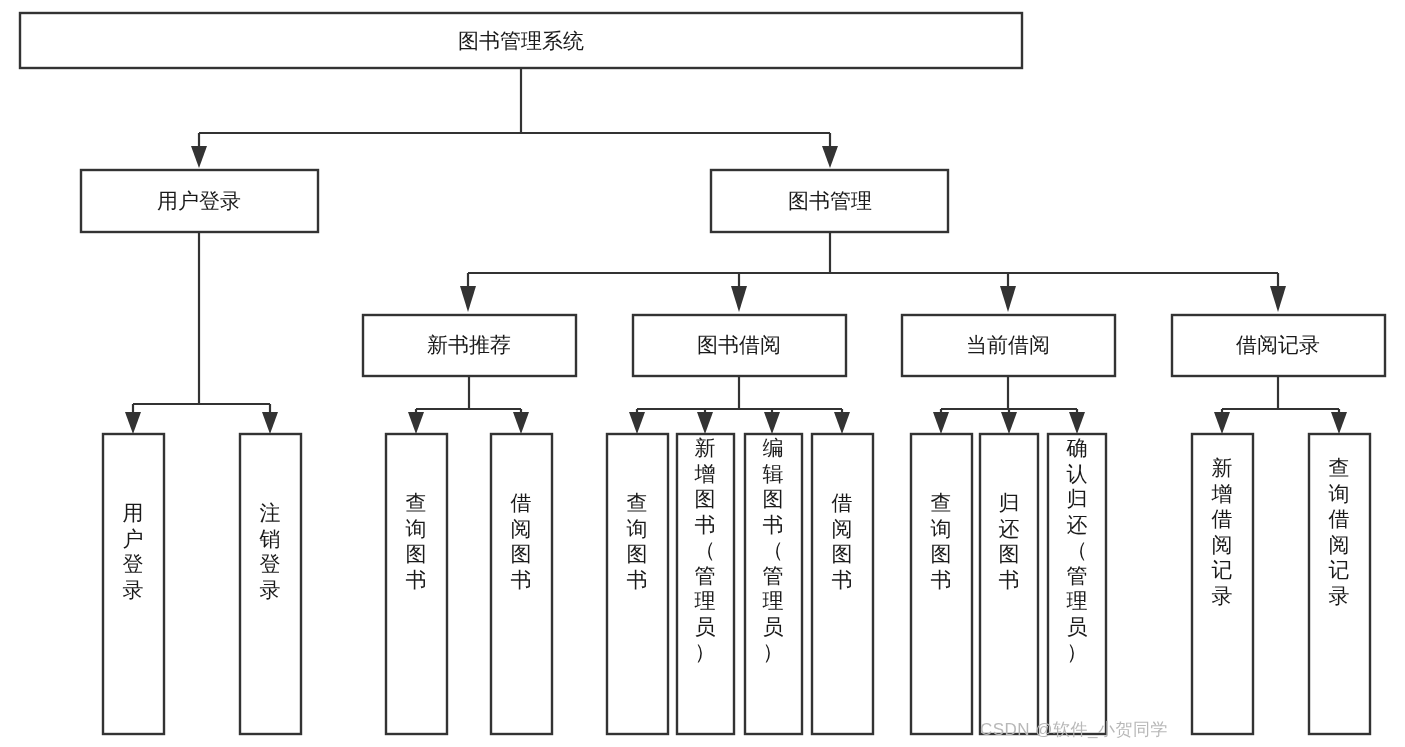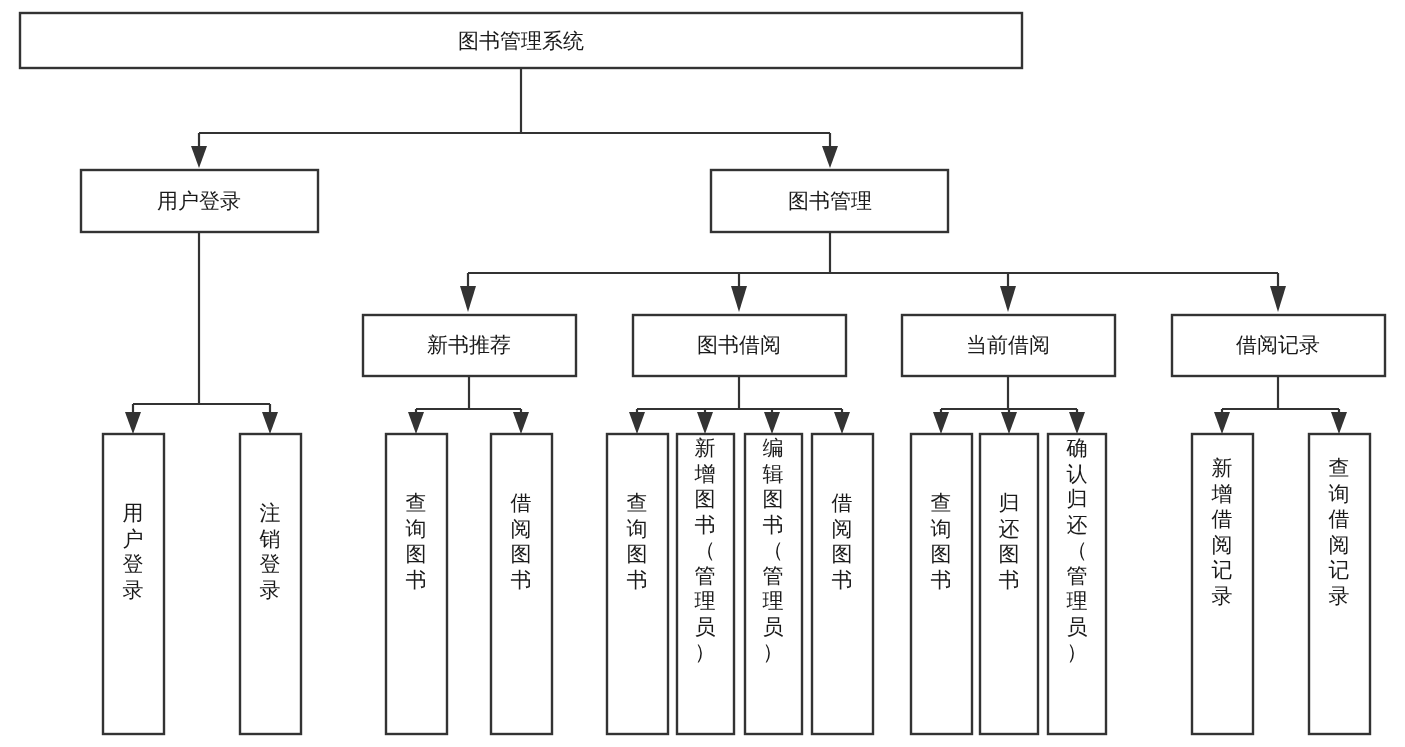"CSDN @软件_小贺同学" div.watermark { html: none -> <div>CSDN @软件_小贺同学</div> }
